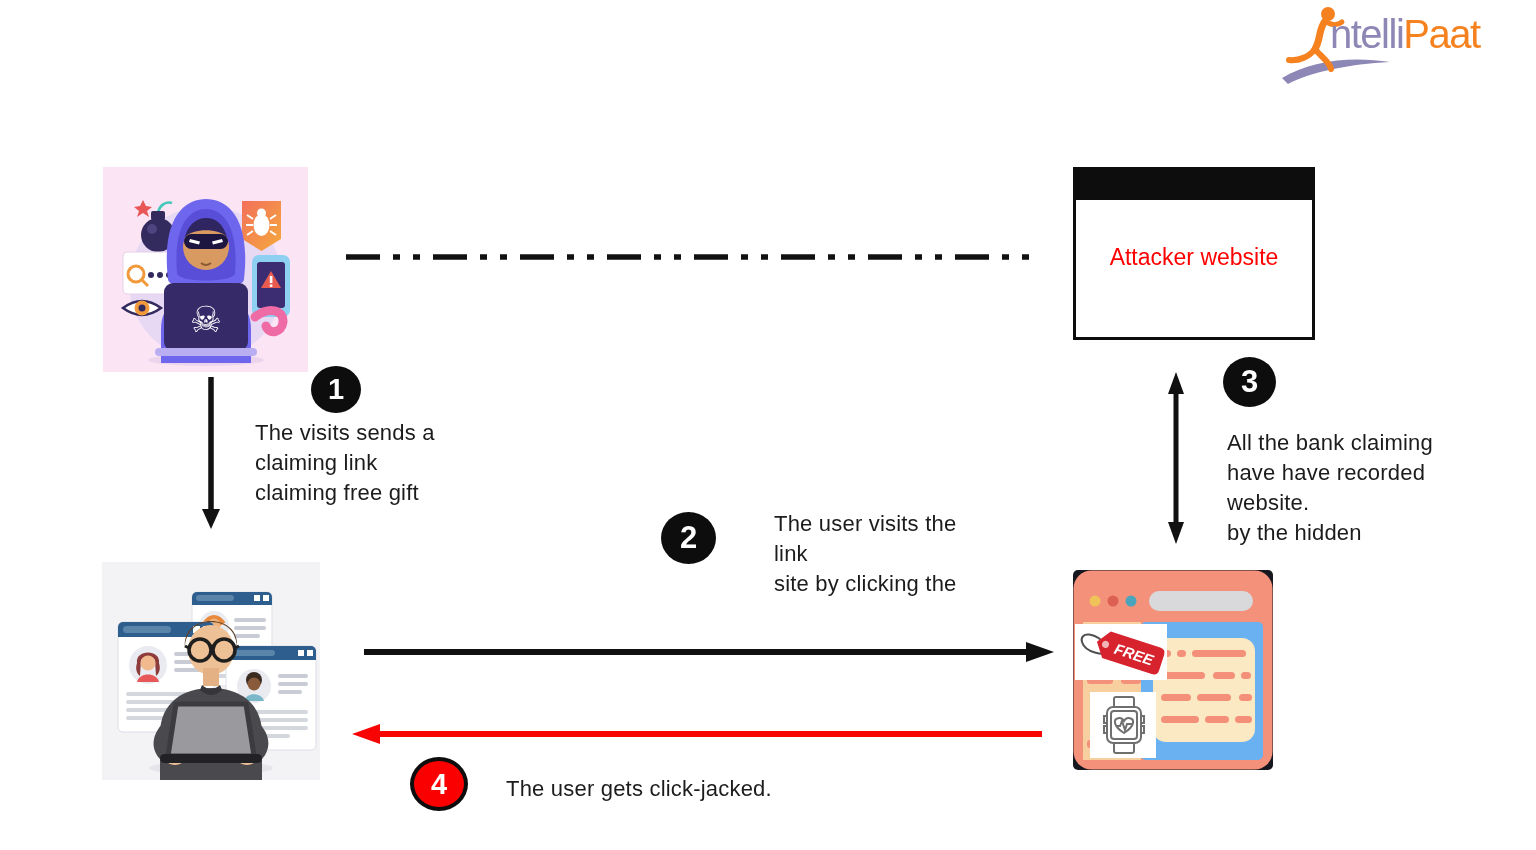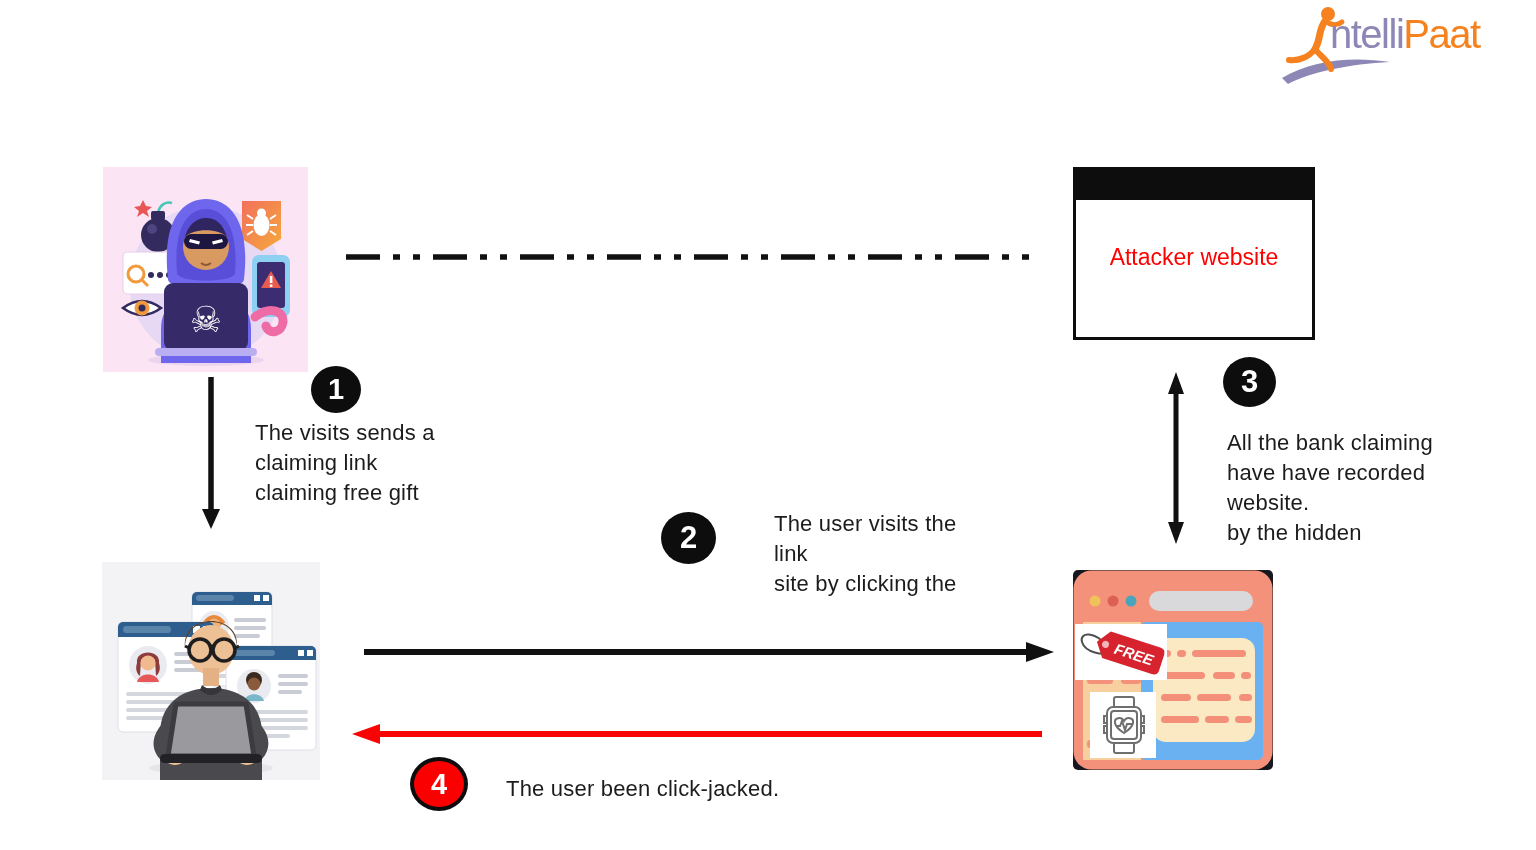"The user been click-jacked." div { text: been -> gets }
